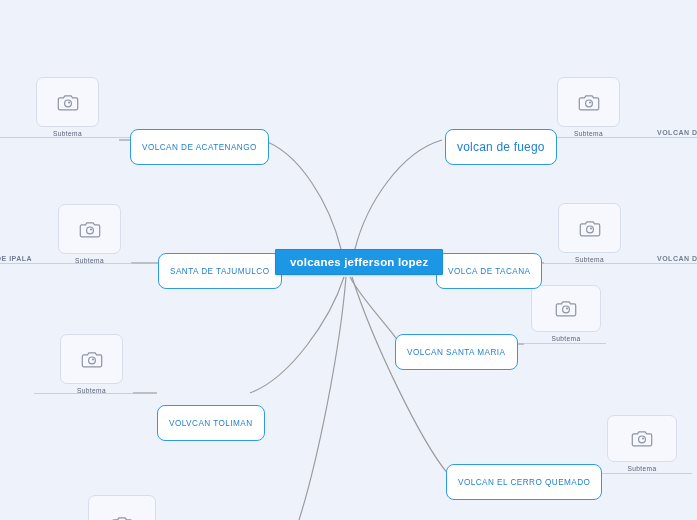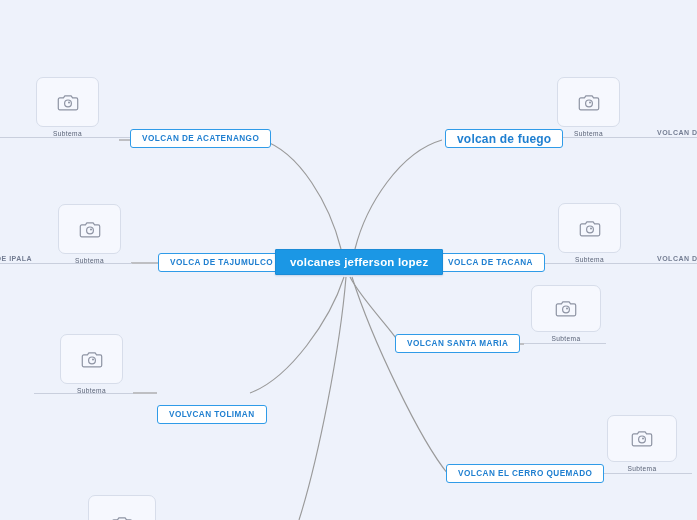"VOLCAN DE ACATENANGO" .node-branch { border-radius: 3px -> 8px; font-weight: bold -> normal; height: 19px -> 36px }
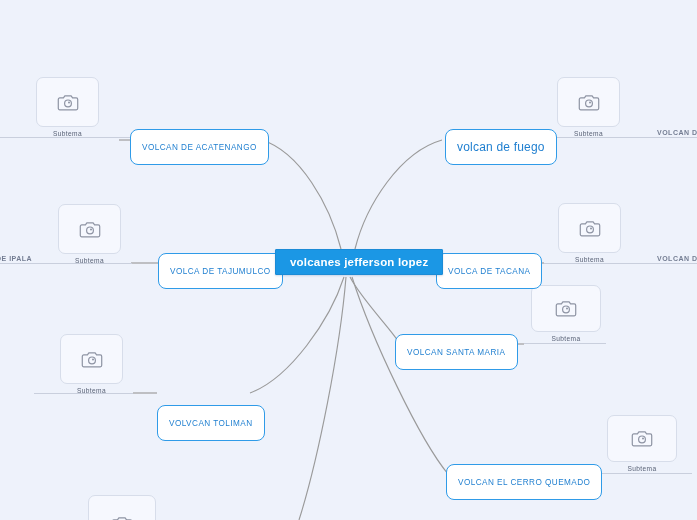"VOLCA DE TAJUMULCO" span { text: VOLCA -> SANTA }
